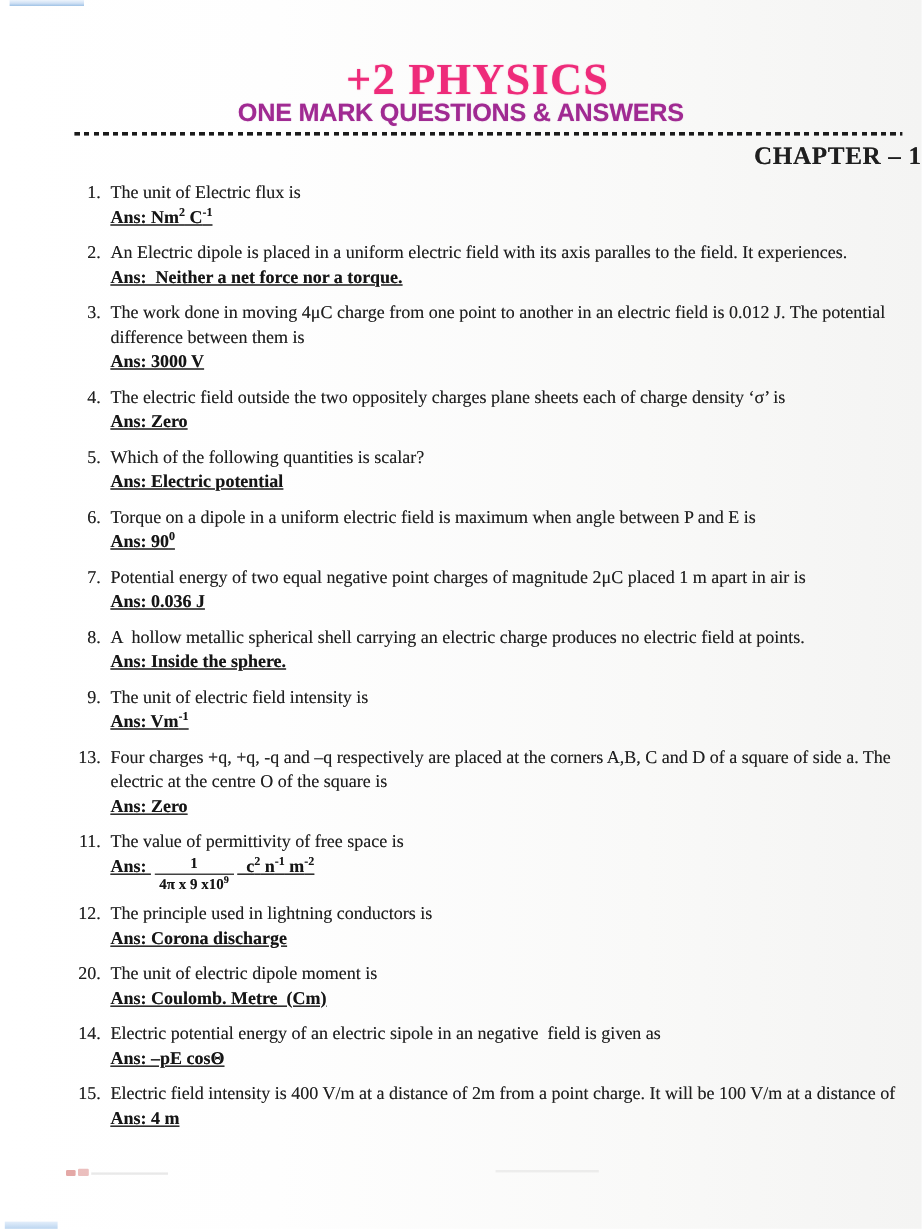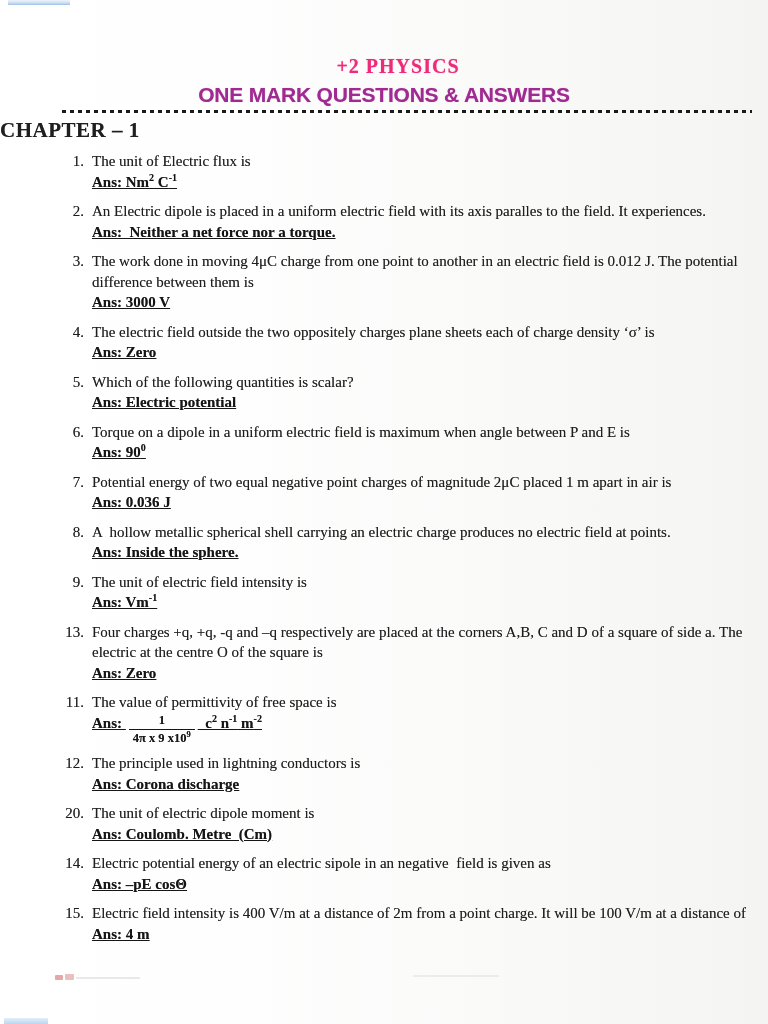"+2 PHYSICS" .doc-title { font-size: 20px -> 37px }
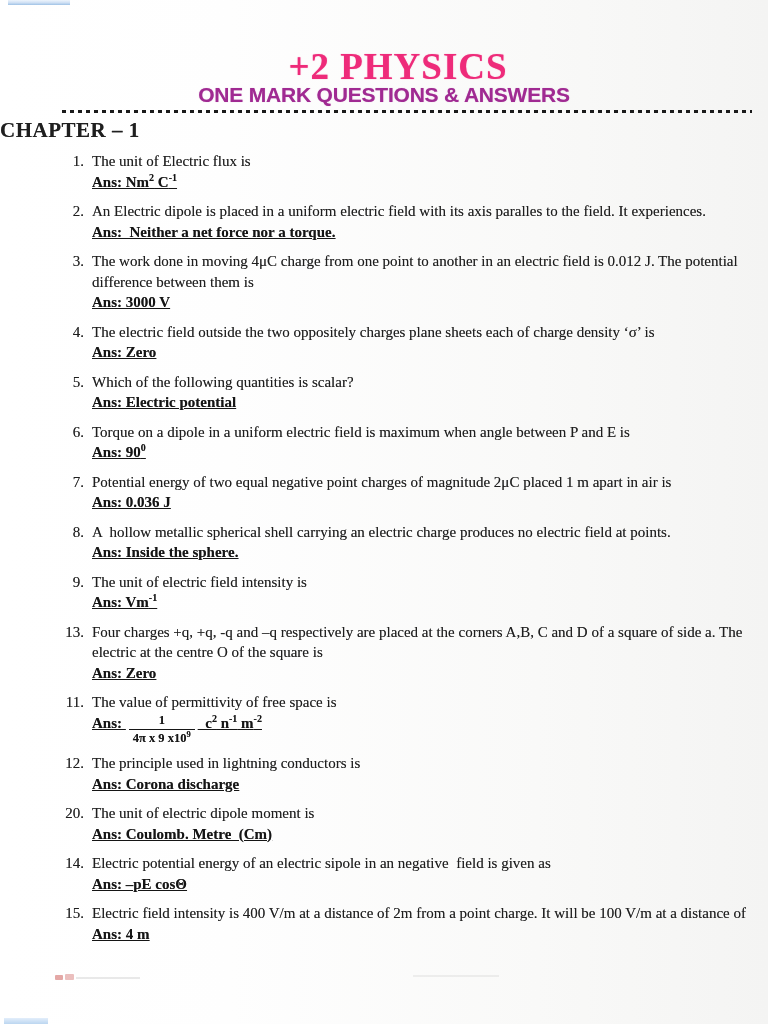"CHAPTER – 1" .chapter-heading { text-align: left -> right }
